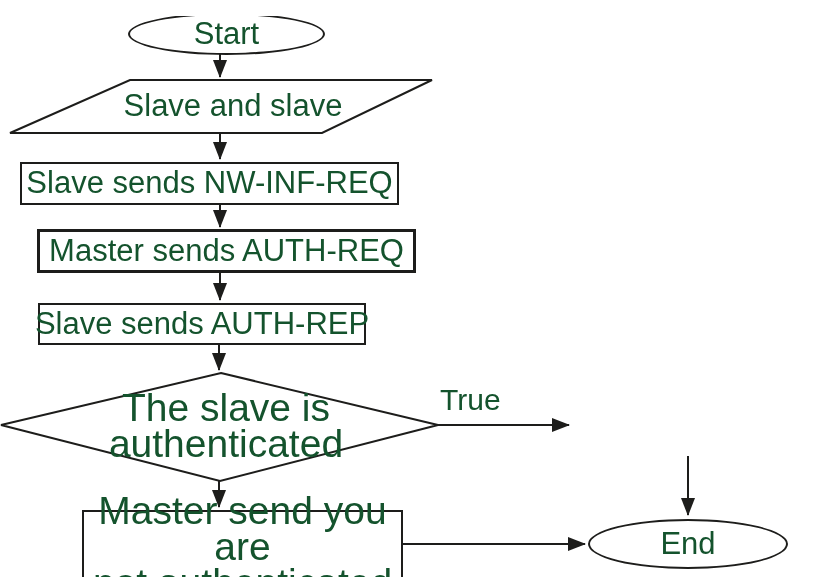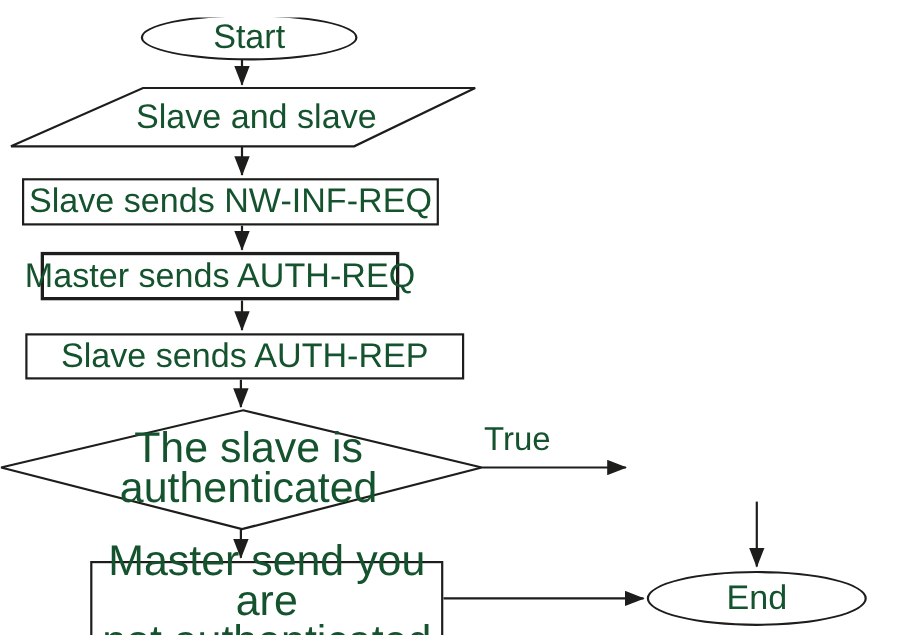"Master sends AUTH-REQ" div.node { width: 326px -> 379px }
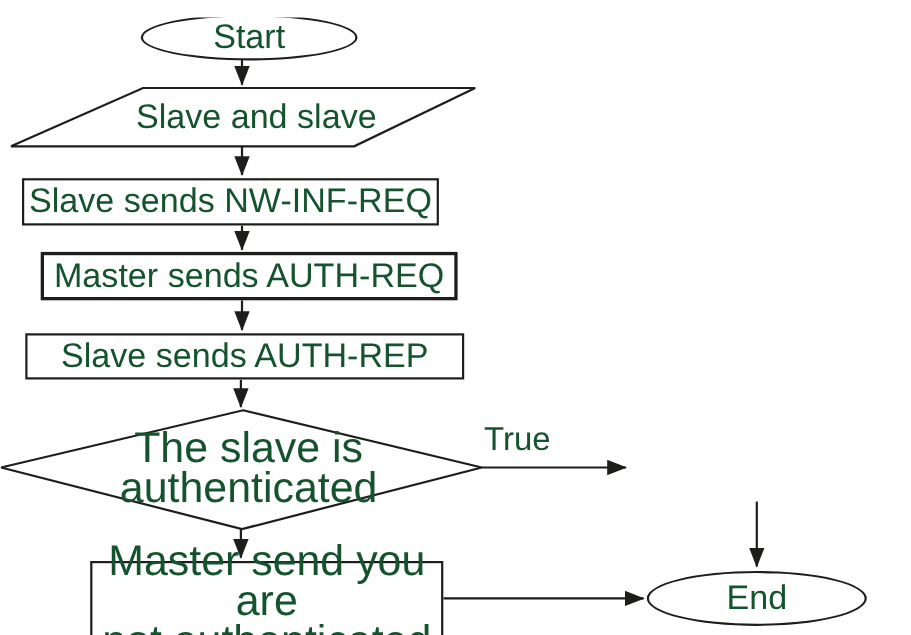"Slave sends AUTH-REP" div.node { left: 23px -> 38px; width: 399px -> 328px }
